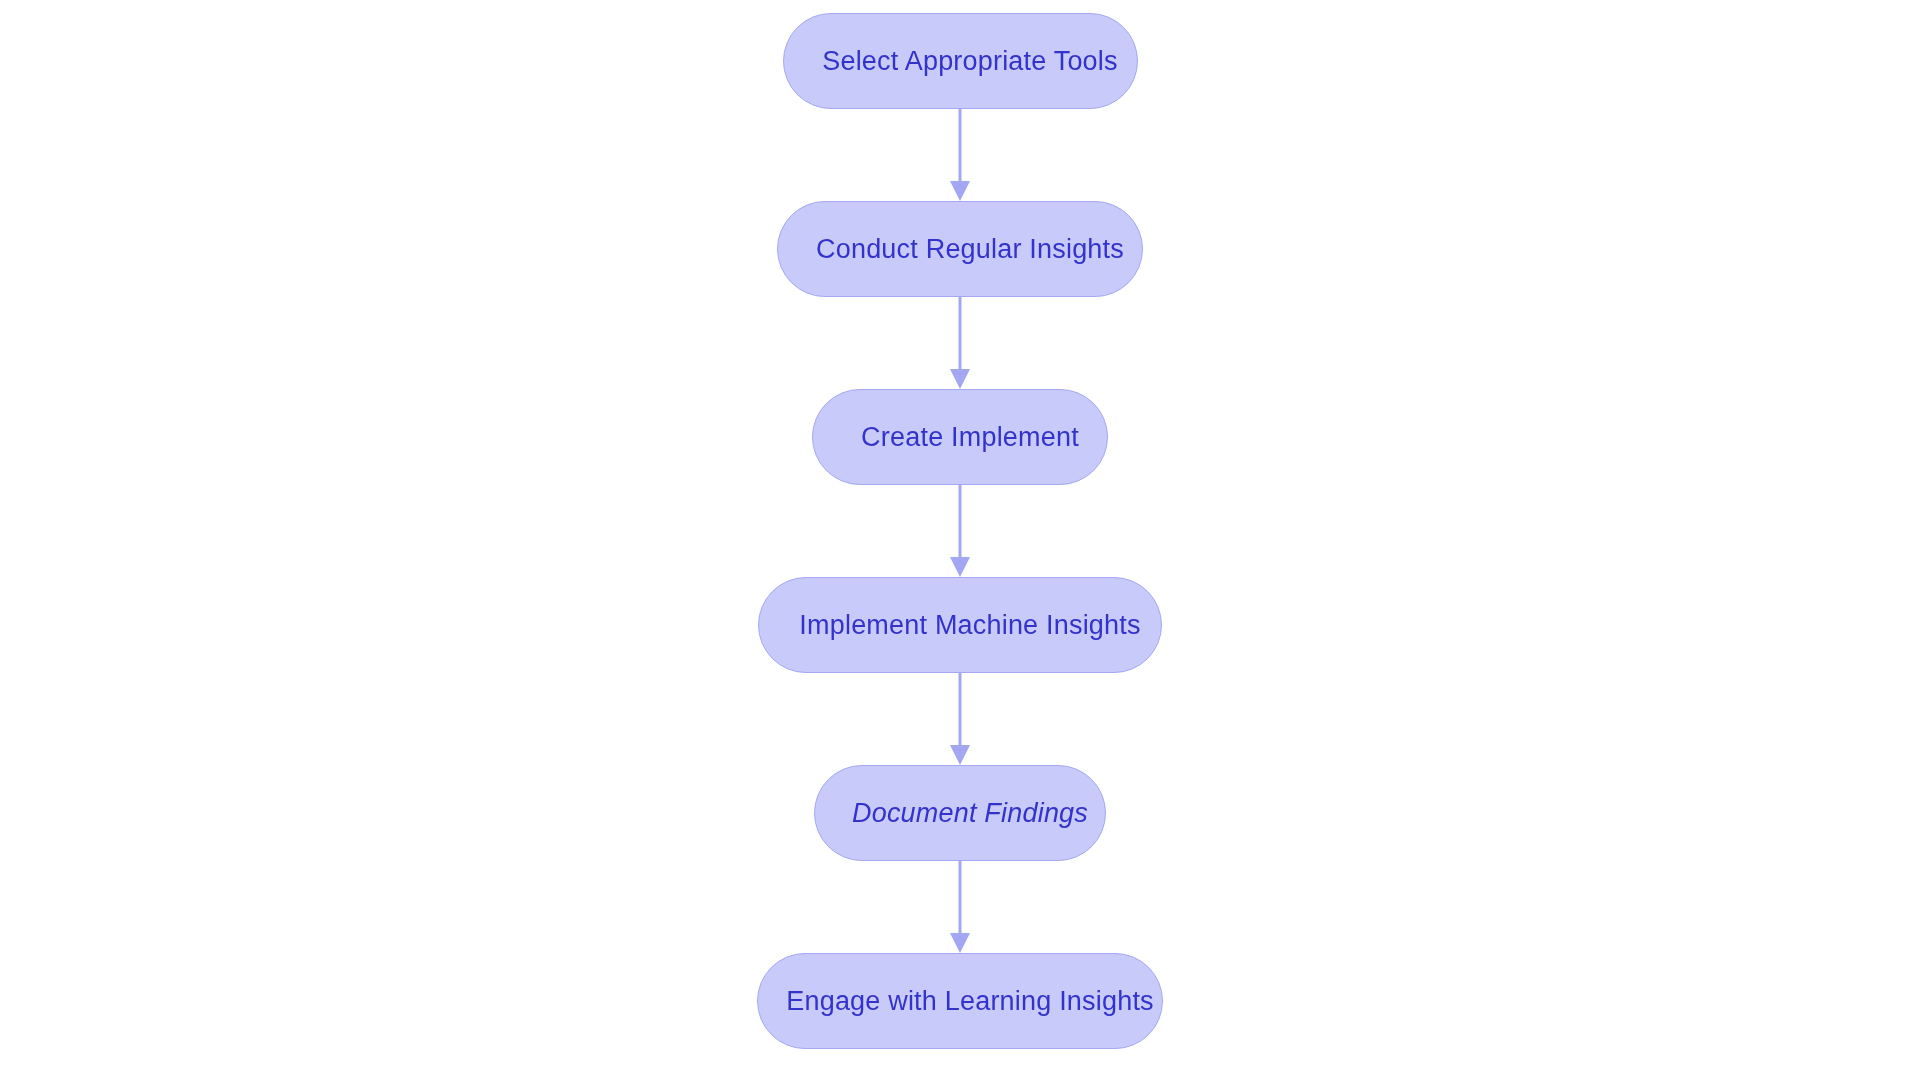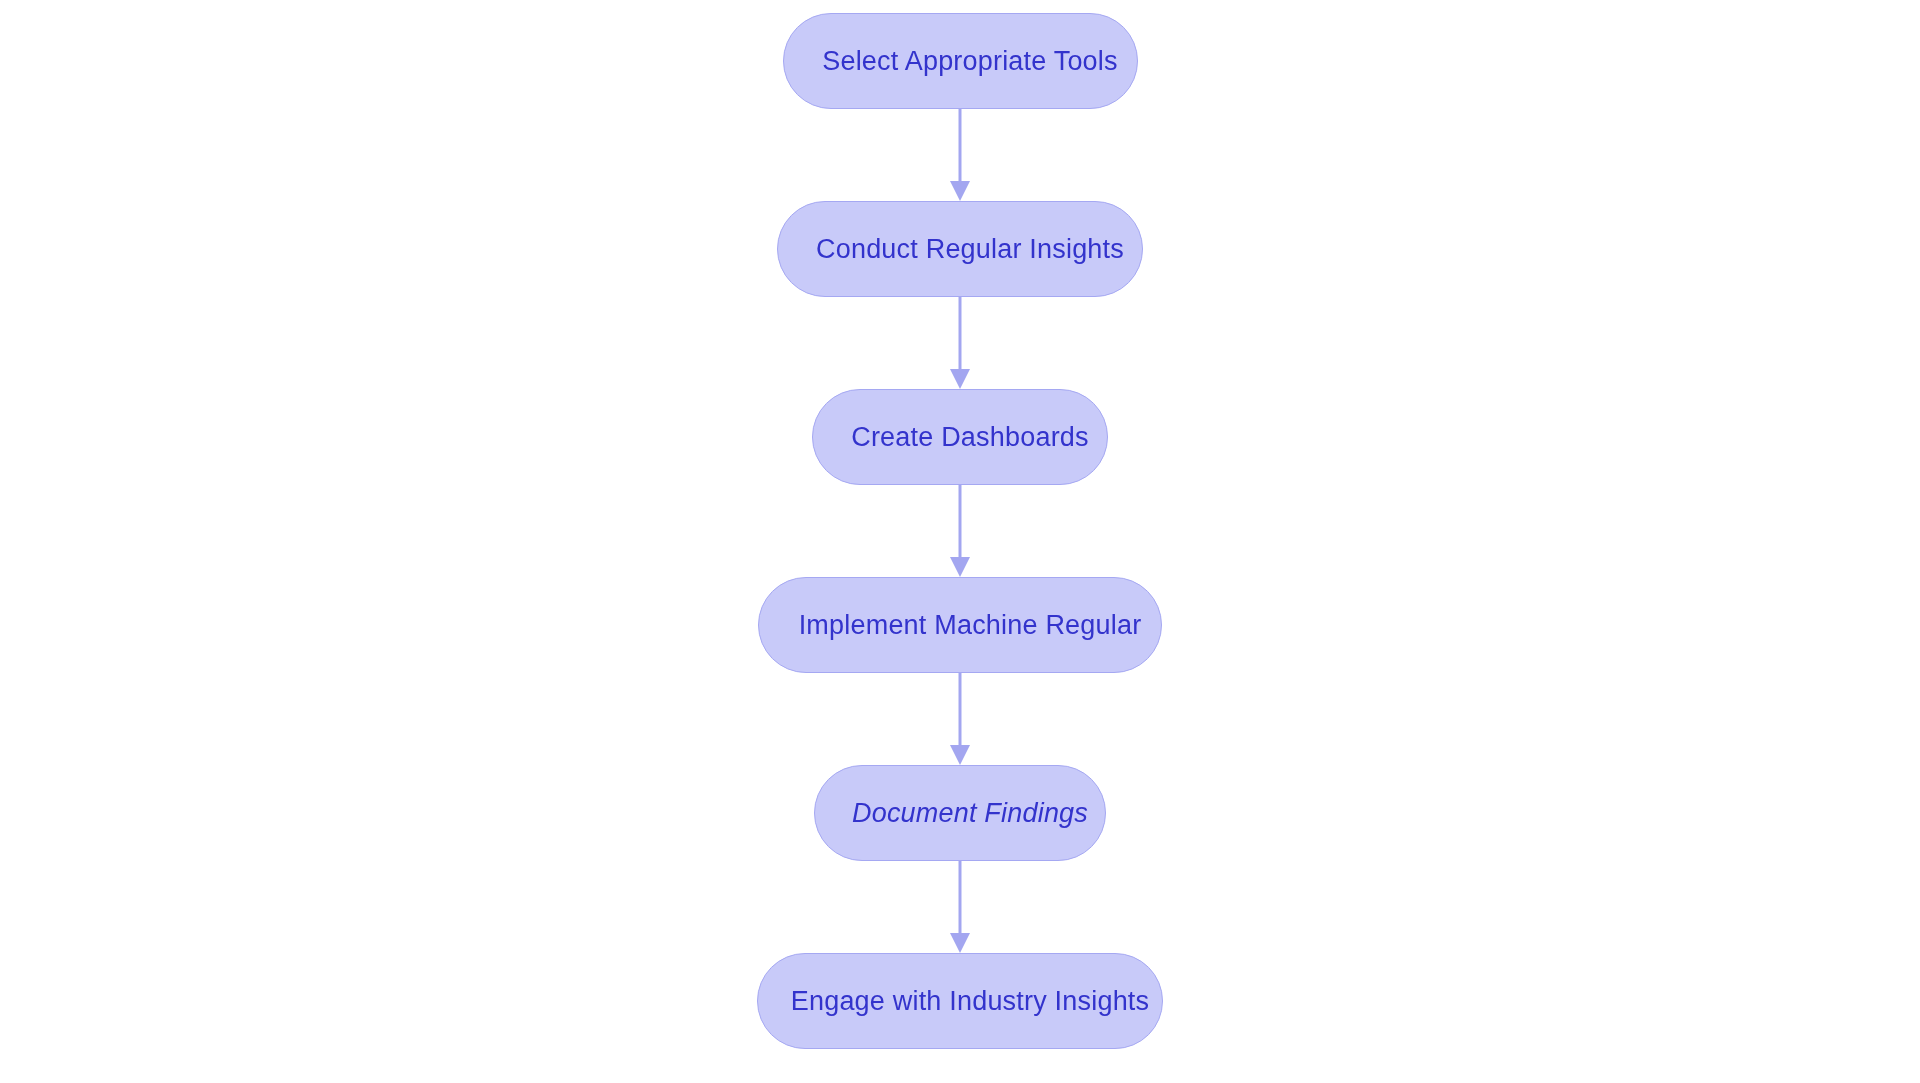"Create Dashboards" span.node-label { text: Dashboards -> Implement }
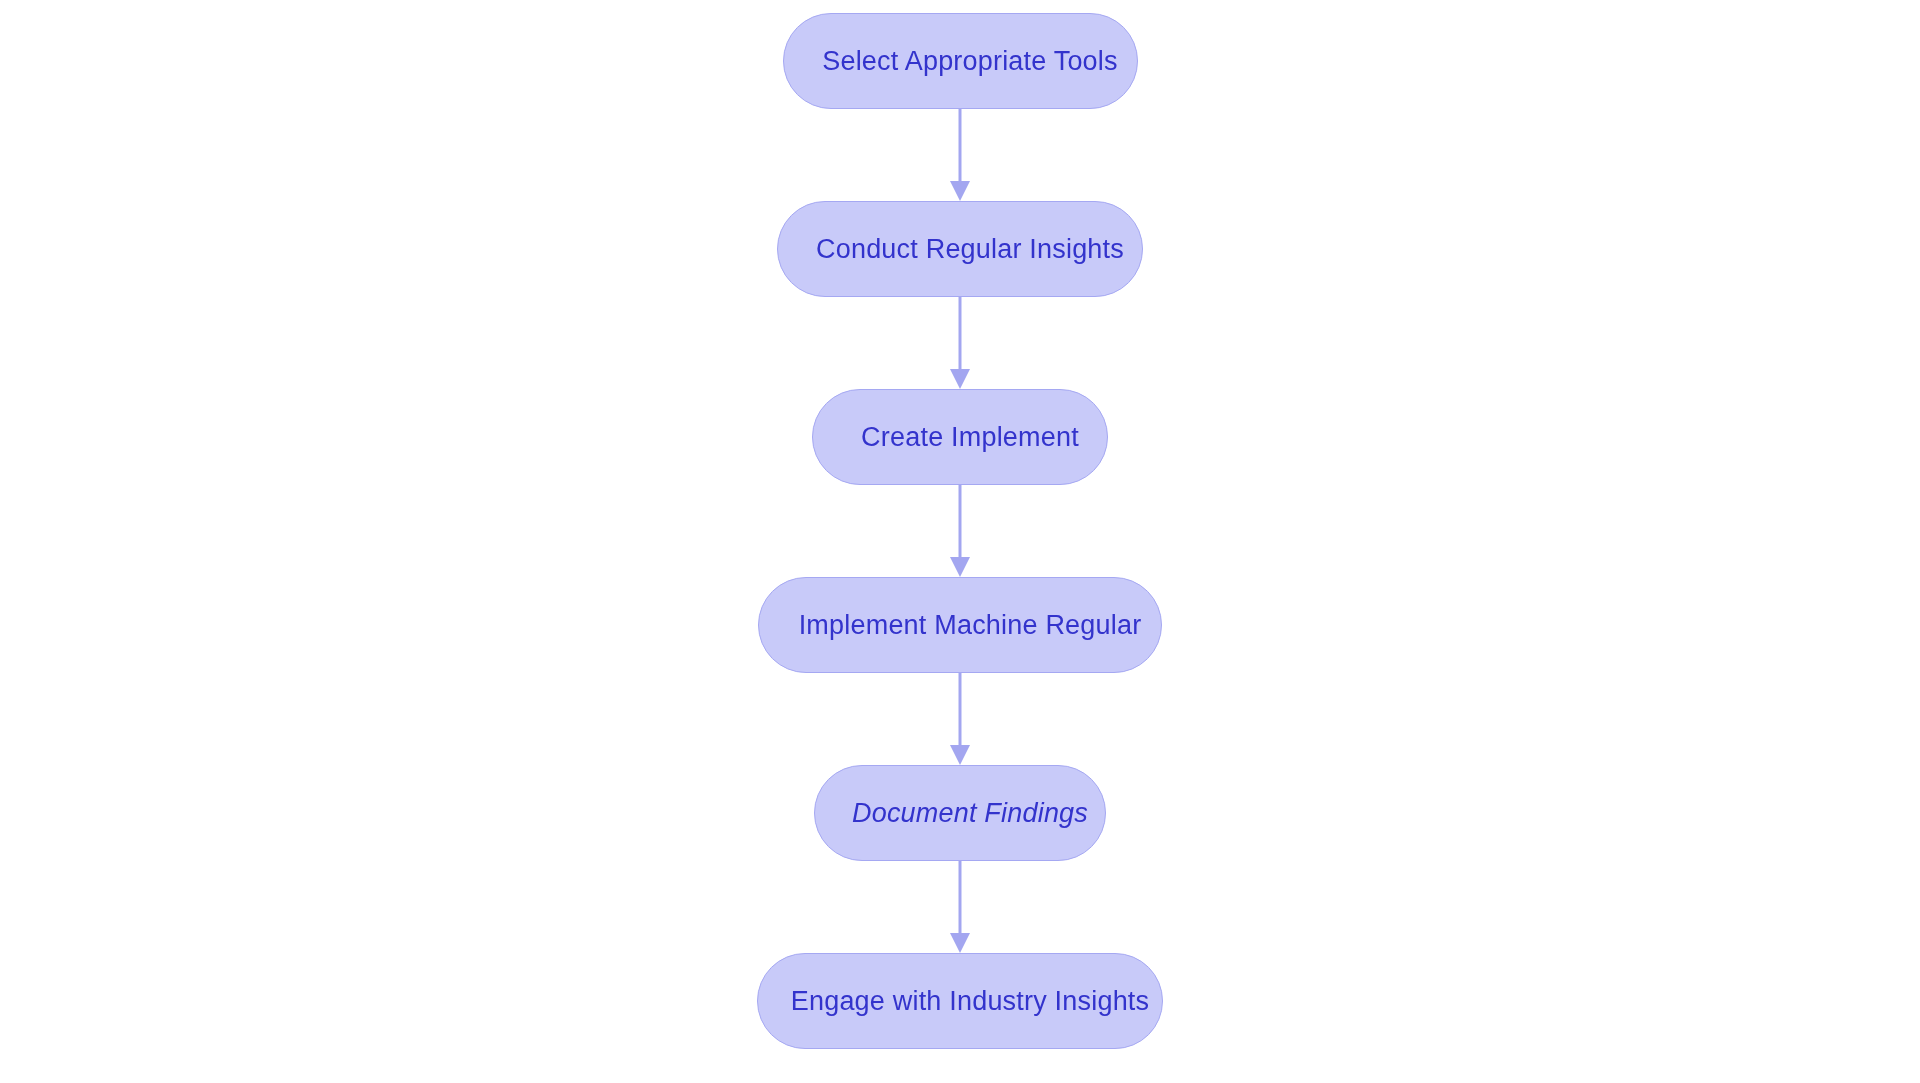"Implement Machine Regular" span.node-label { text: Regular -> Insights }
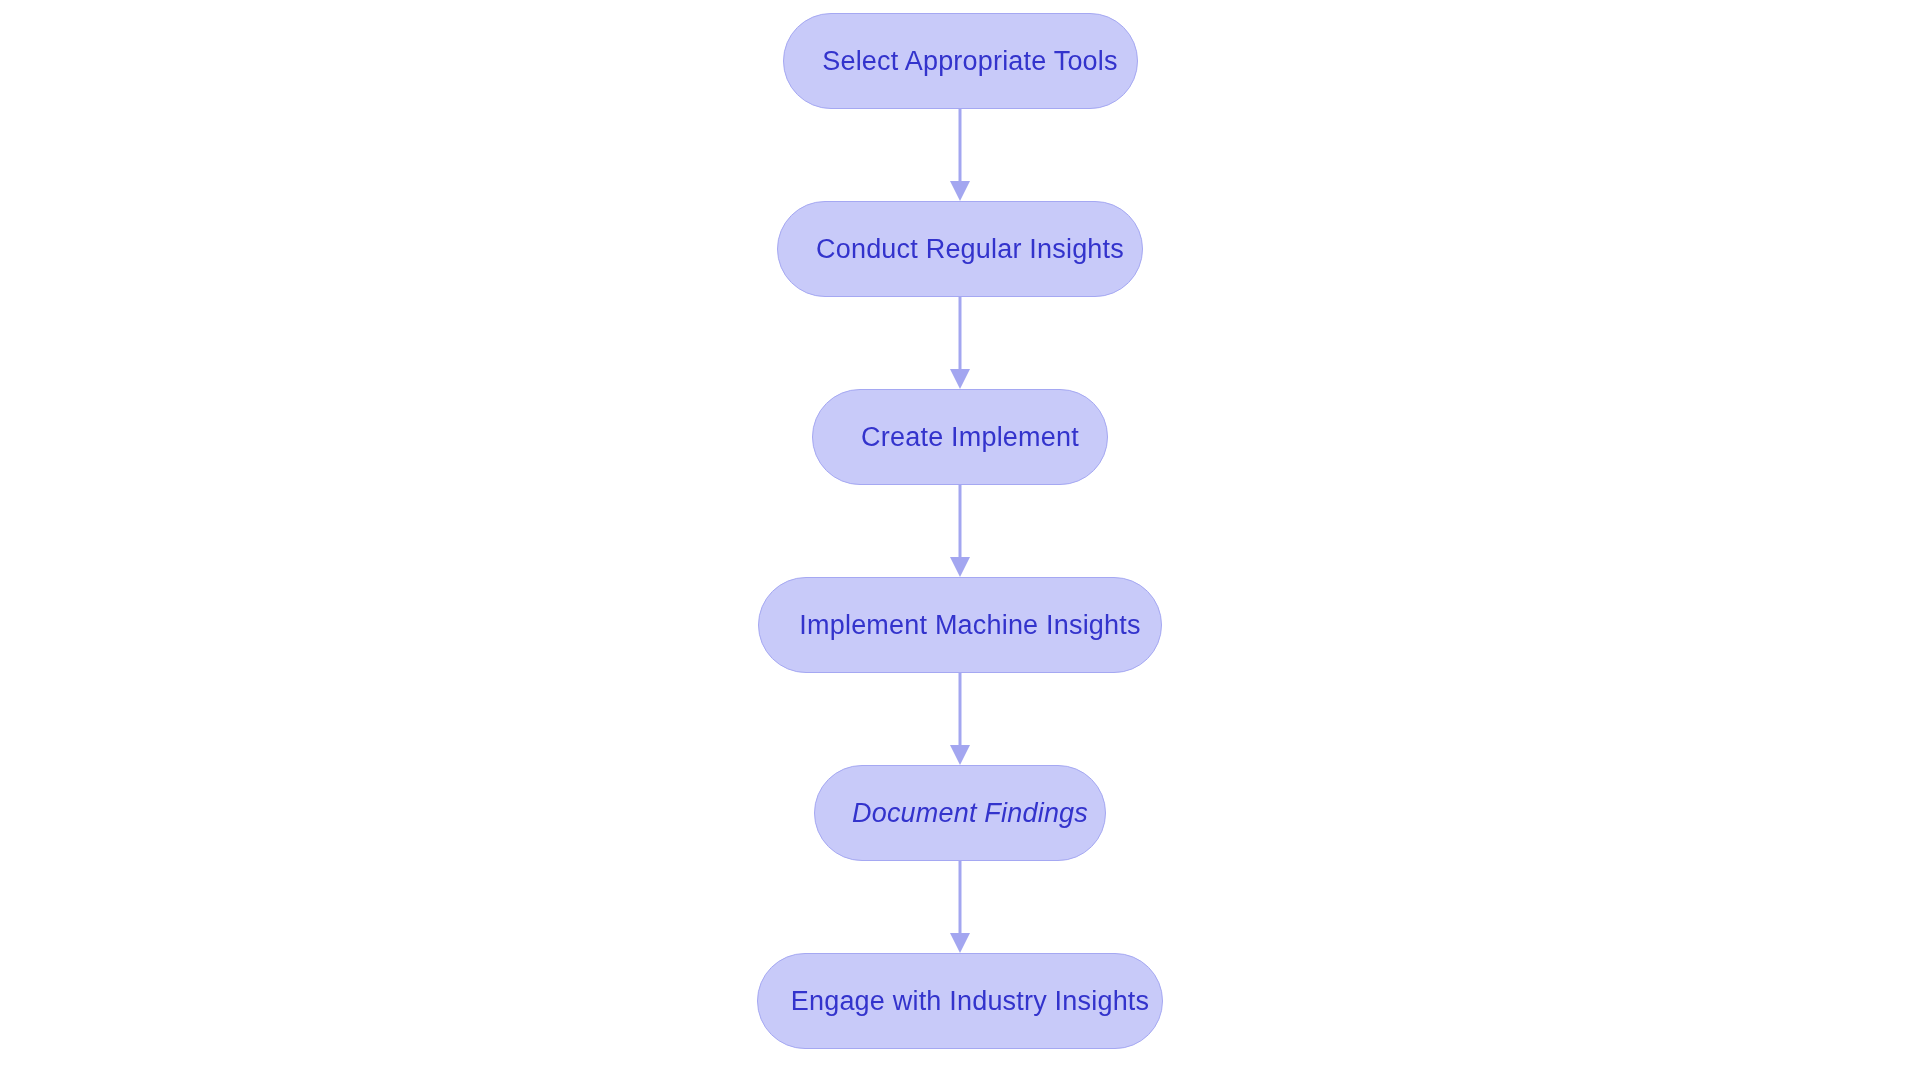"Engage with Industry Insights" span.node-label { text: Industry -> Learning }
